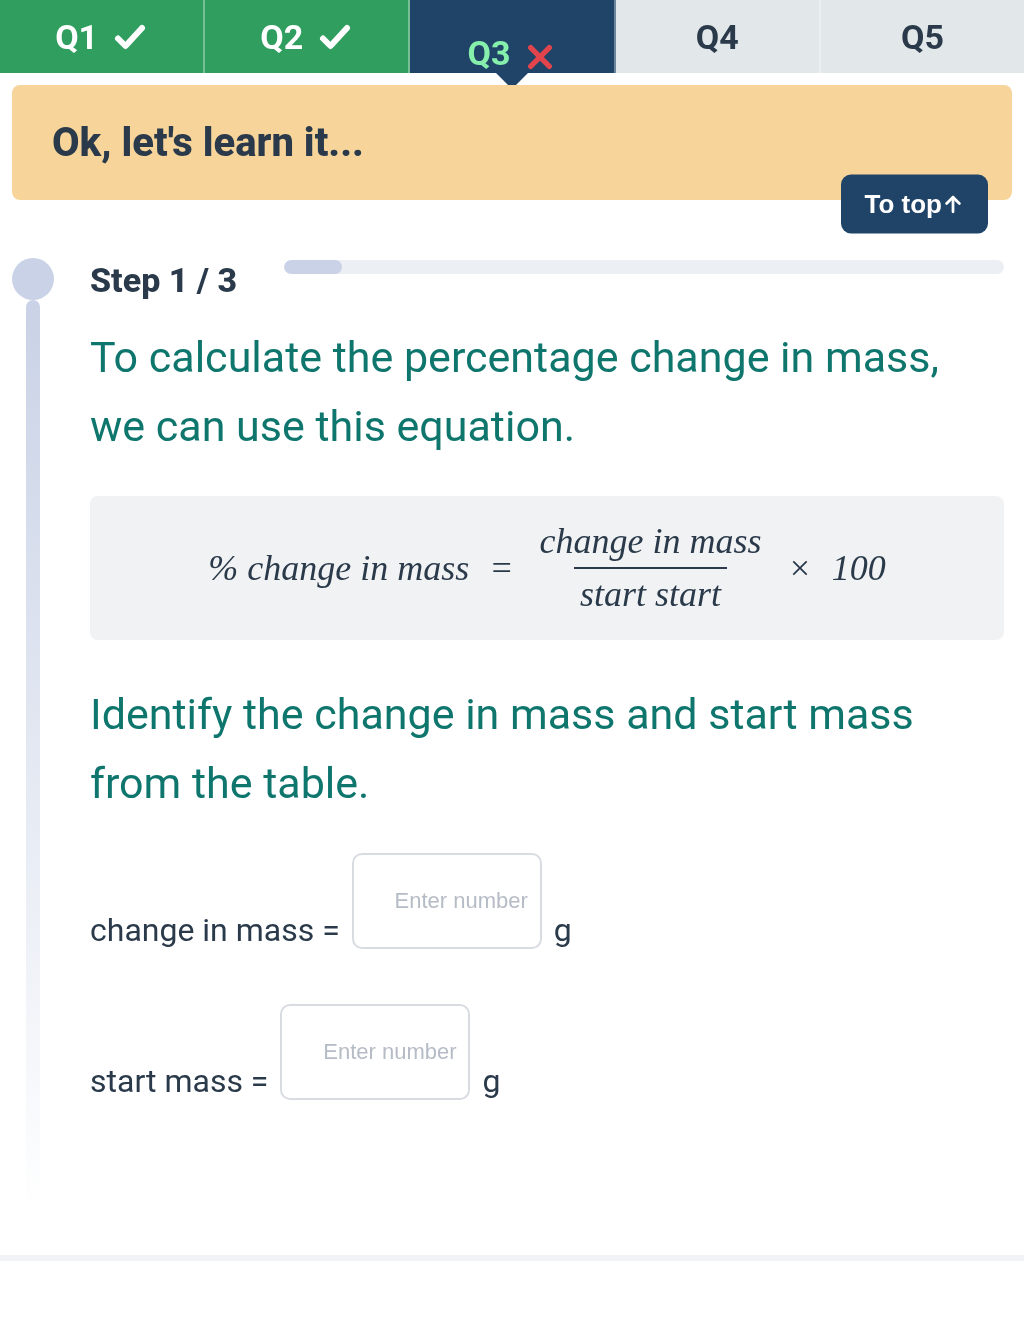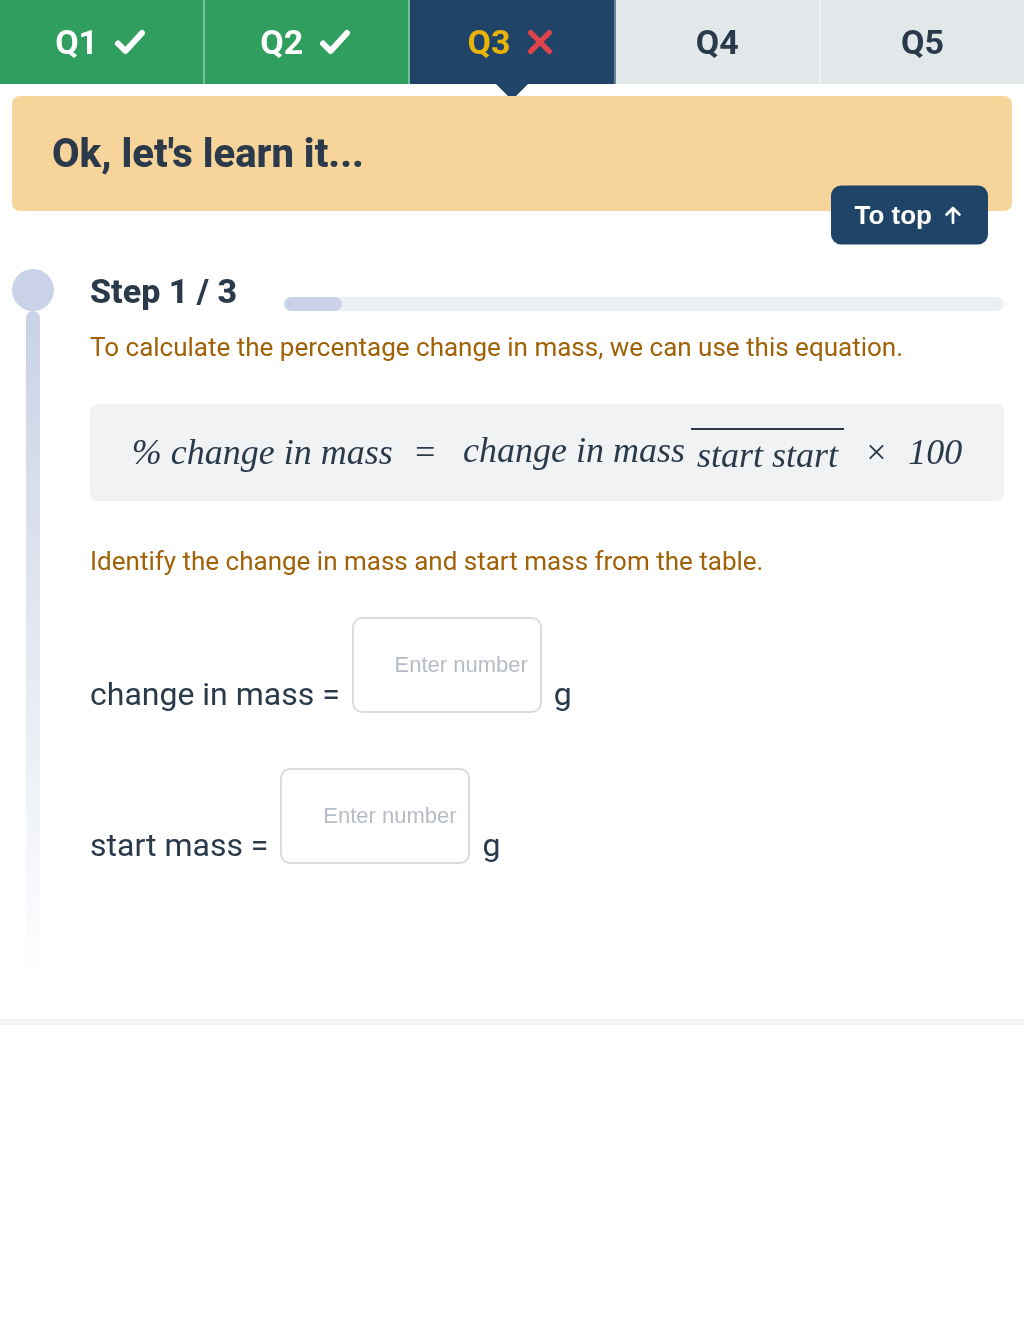"Q1" .tabs { height: 84px -> 73px }
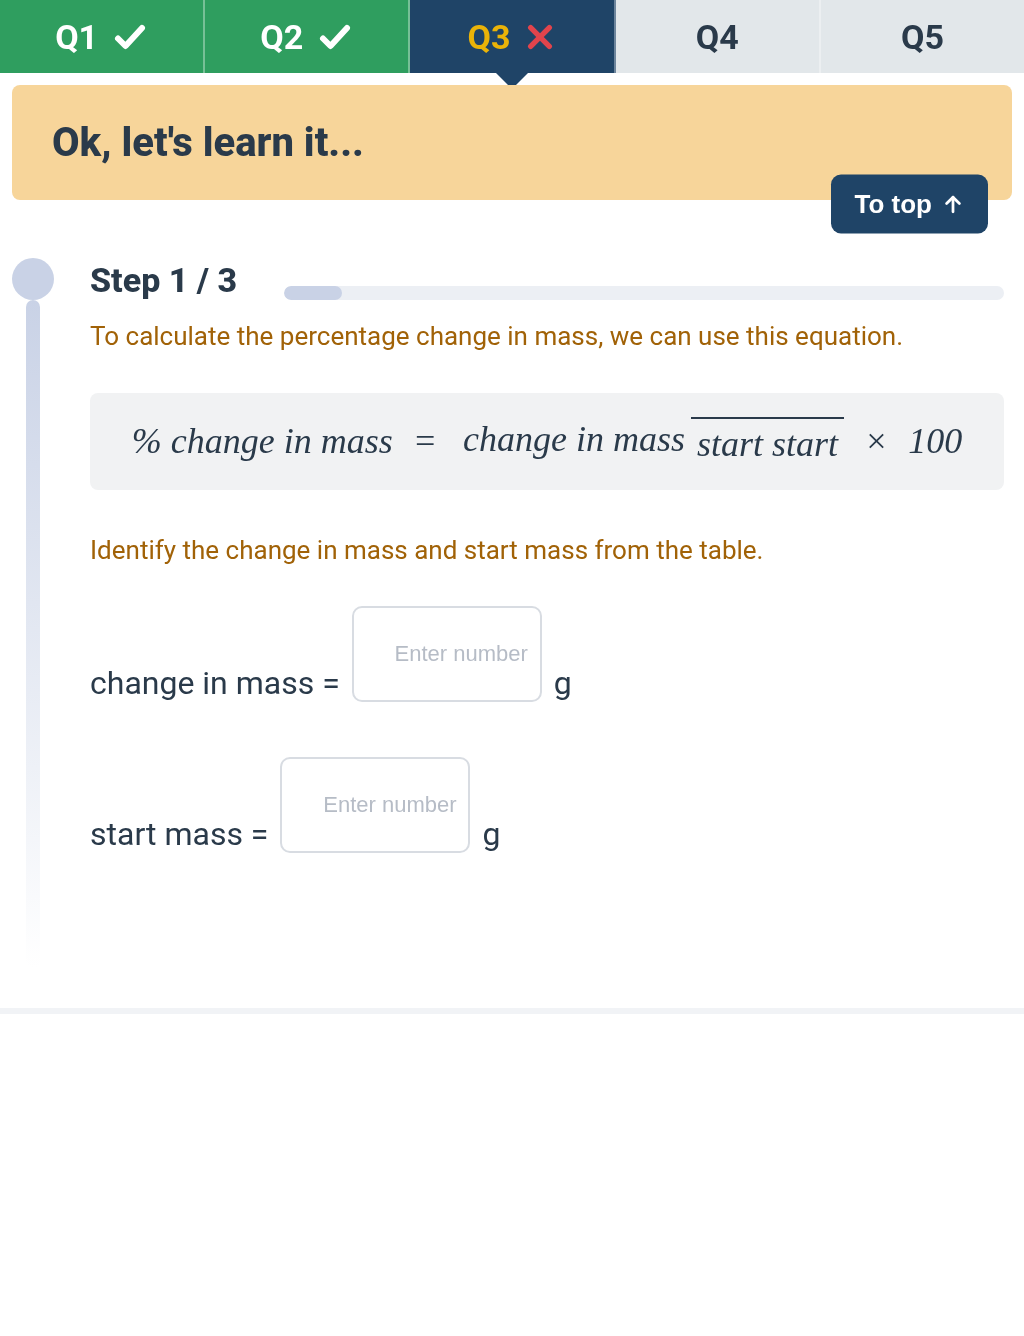"Q3" .tab-active { align-items: none -> flex-end; color: #eab308 -> #86efac }
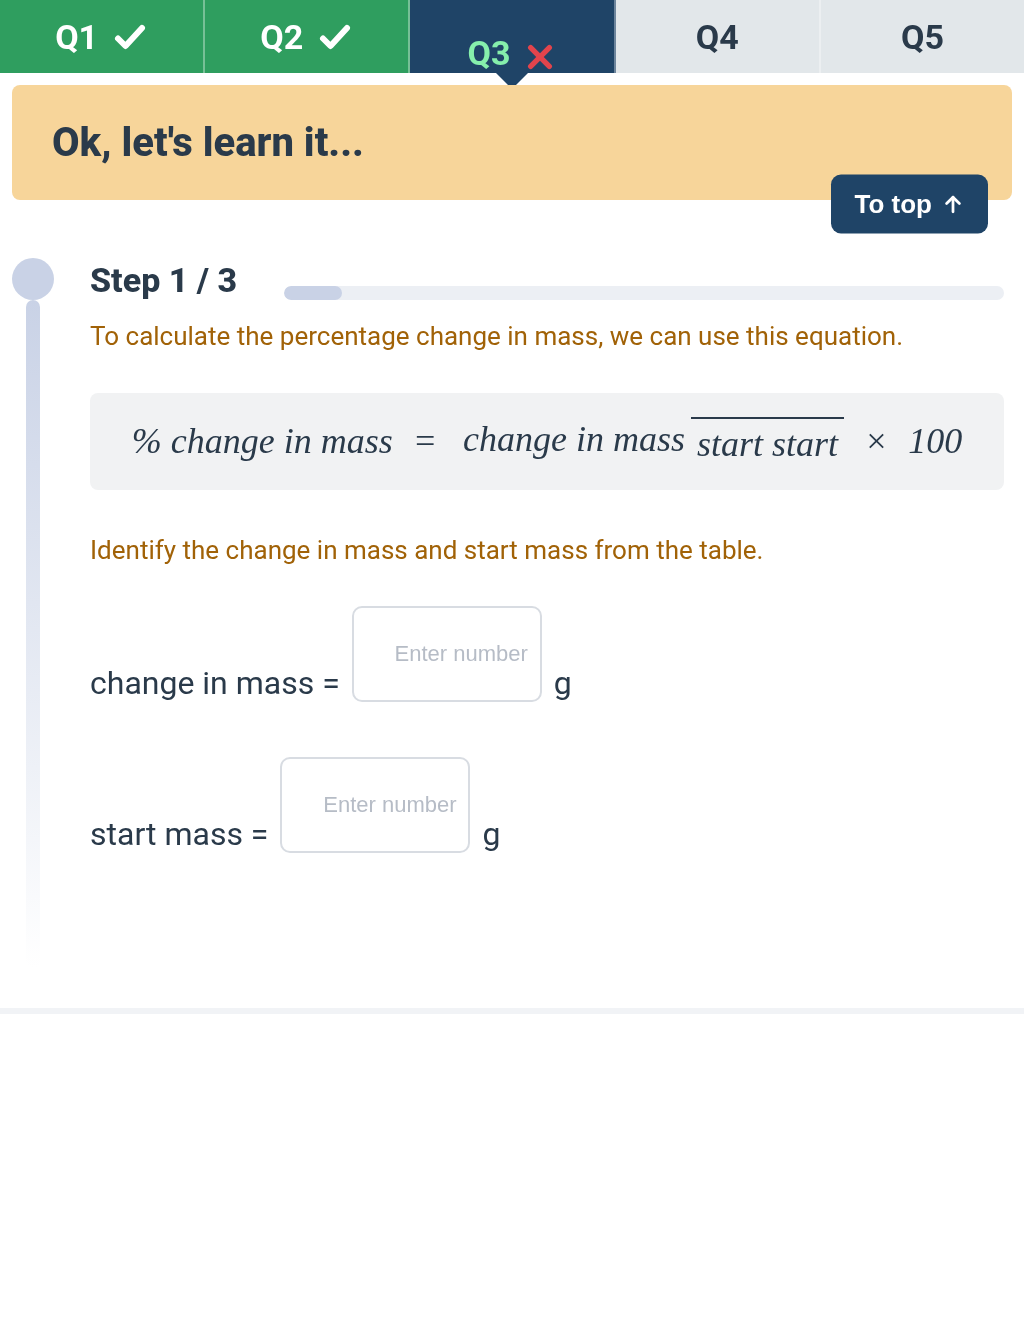"To top" .to-top { gap: 10px -> none }
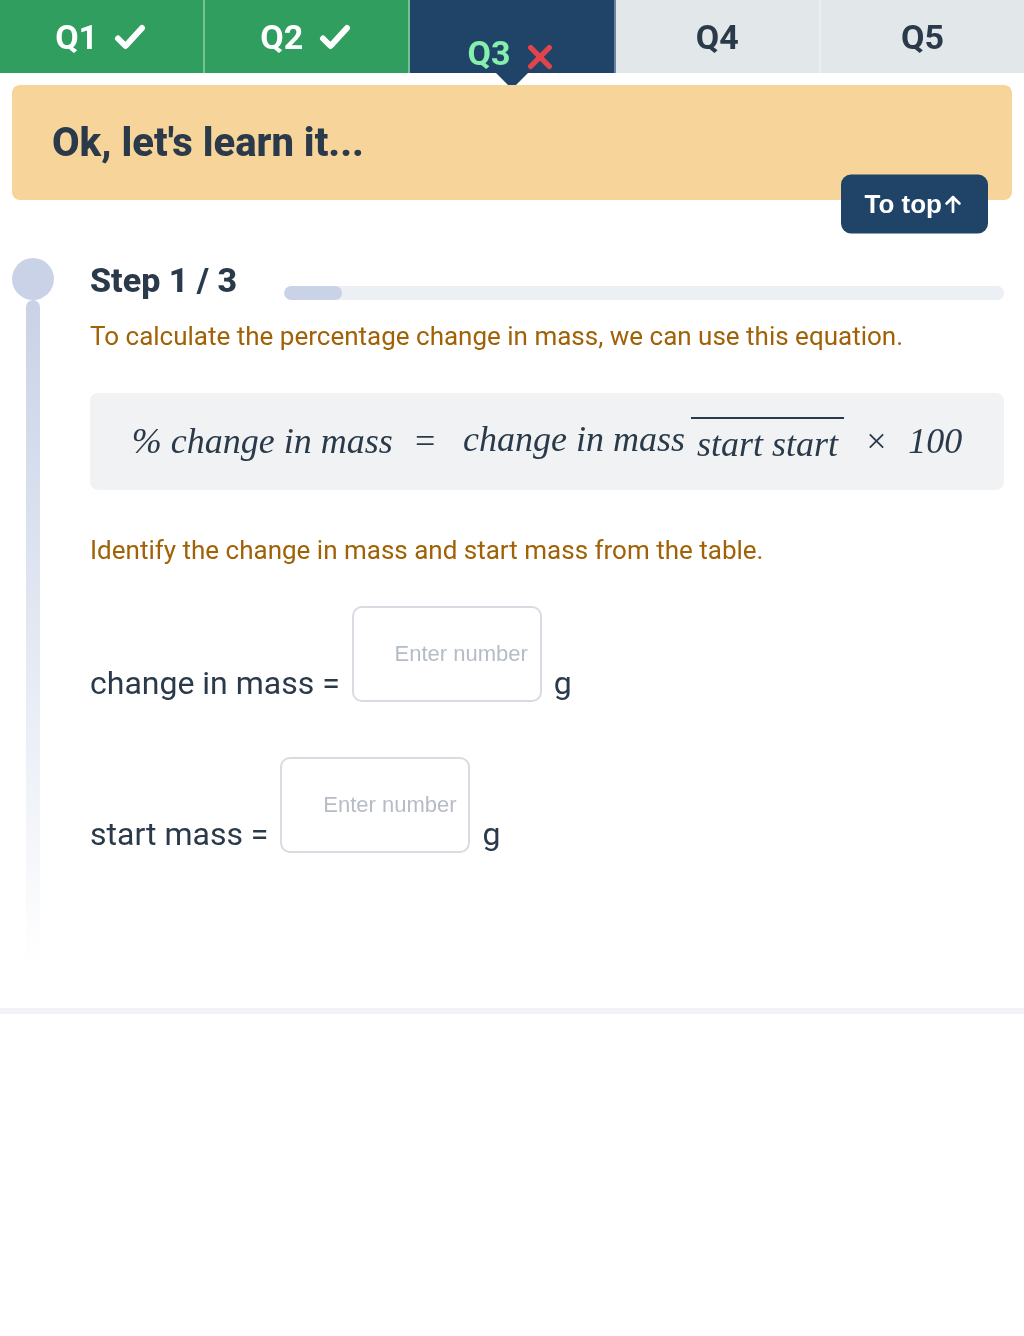"Step 1 / 3" .step-header { align-items: flex-end -> flex-start; margin-bottom: 16px -> 23px }
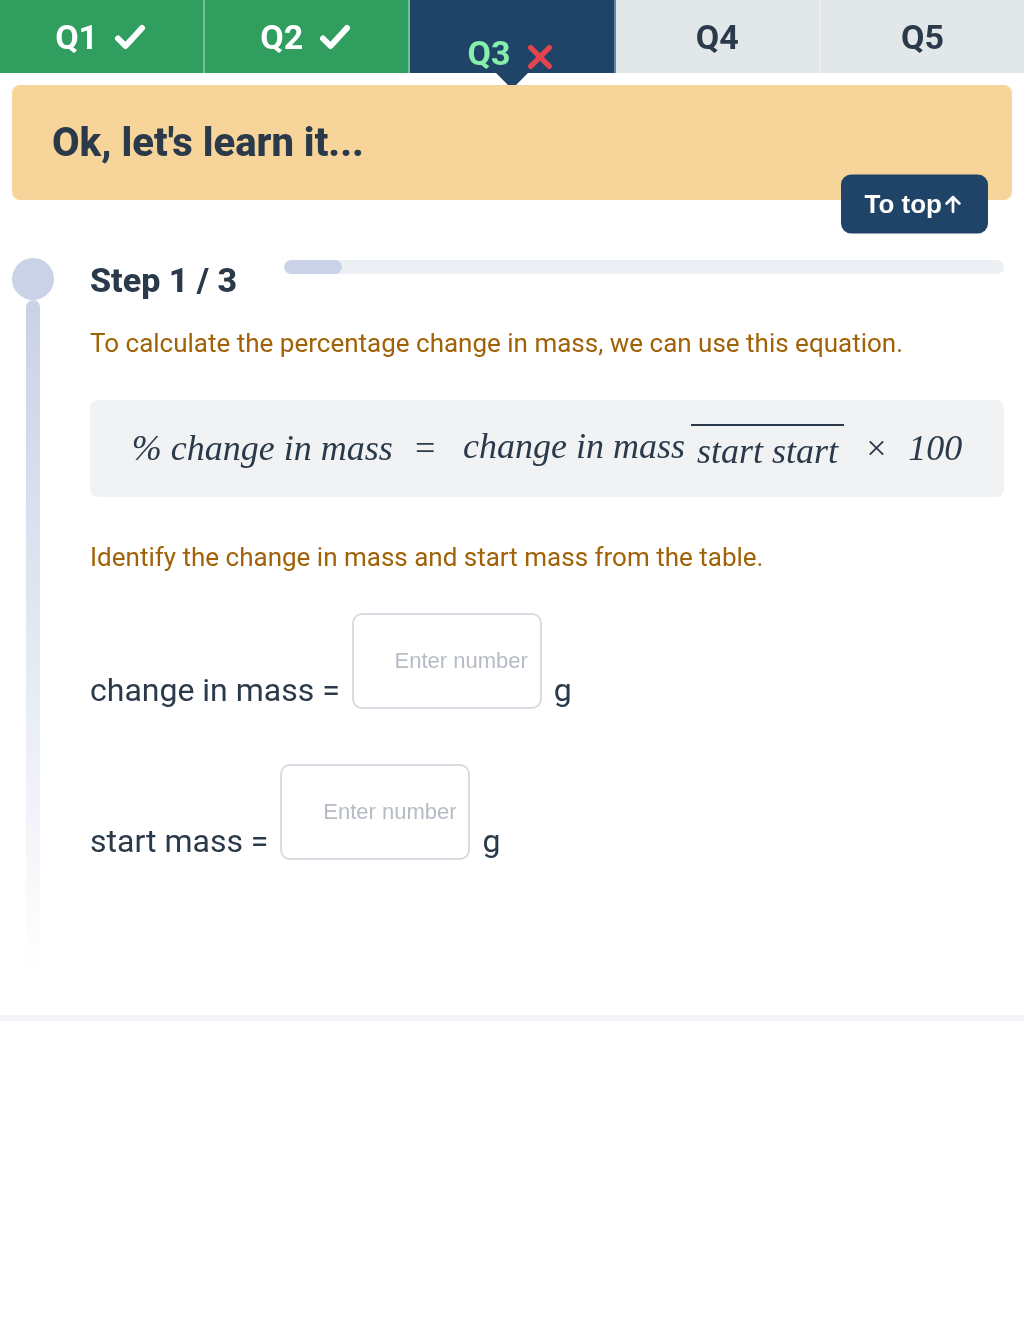"To calculate the percentage change" .instruction { color: #a16207 -> #0f766e; font-size: 26px -> 43px }
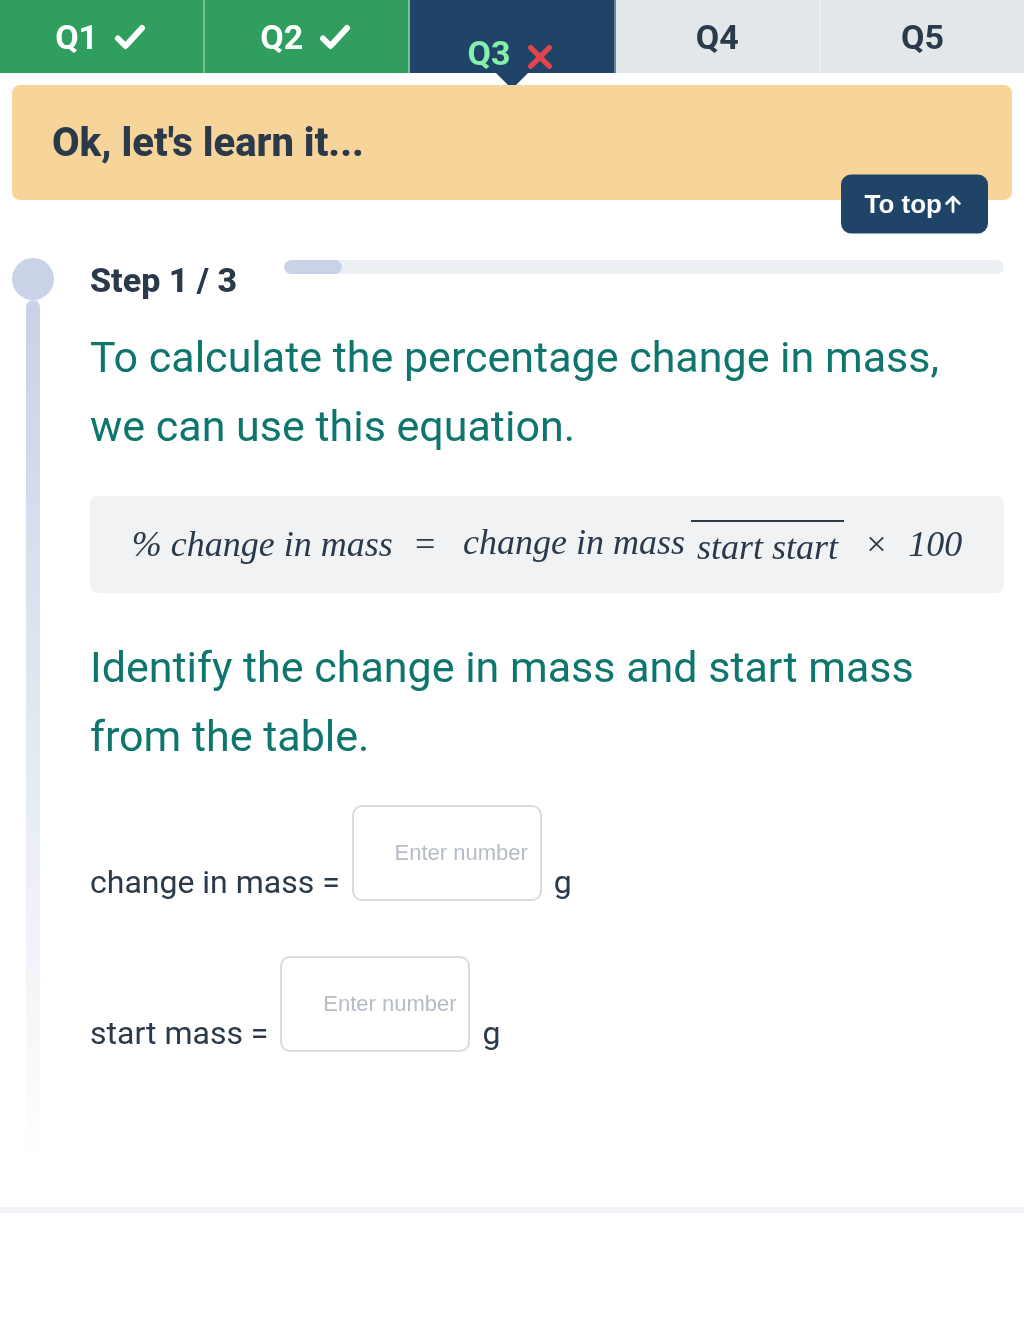"change in mass" .frac { flex-direction: row -> column }
